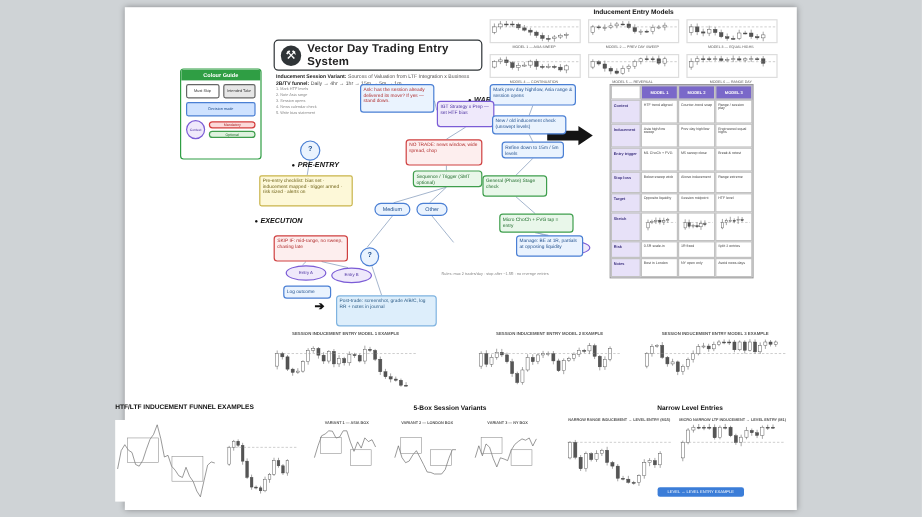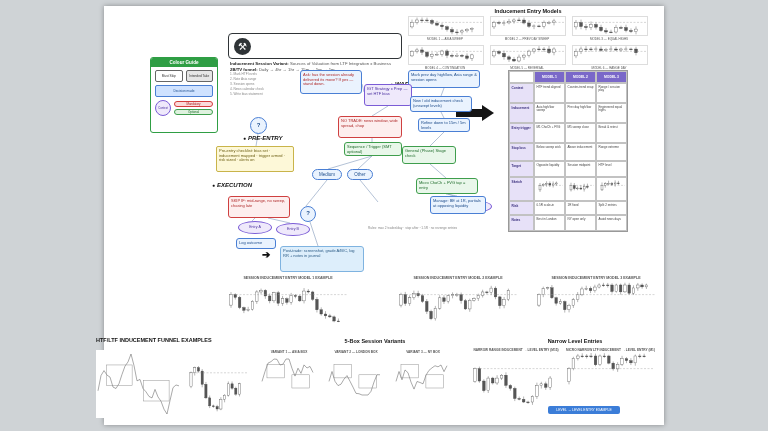"Vector Day Trading Entry System" span.t-text { html: none -> <span>Vector Day Trading Entry System</span> }
